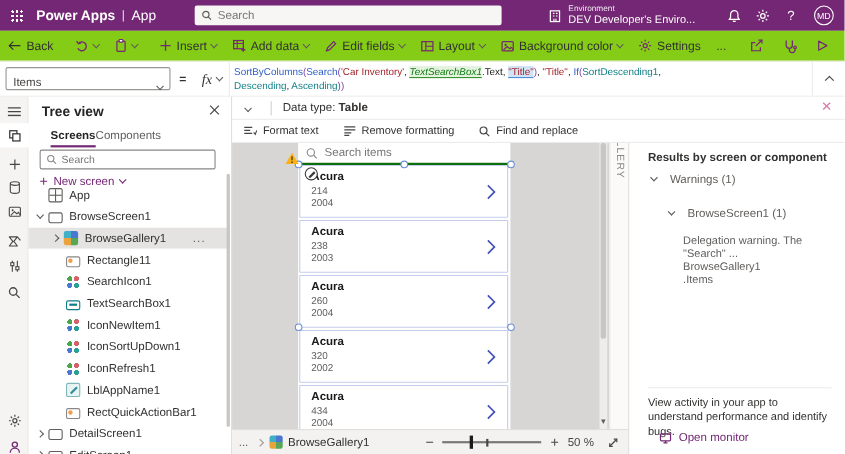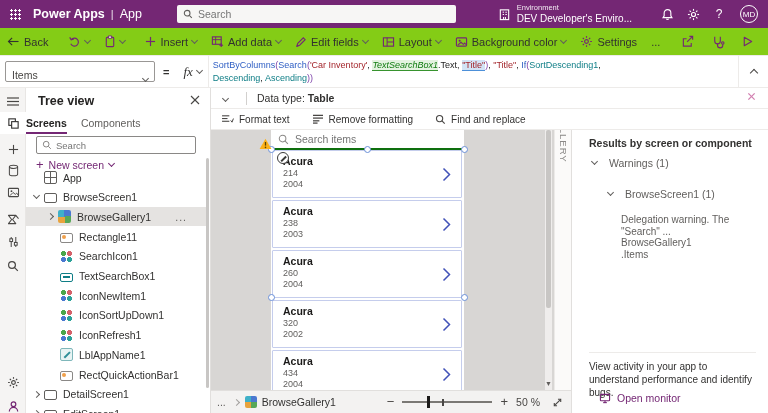"Screens" .tree-tabs { gap: 14px -> 0; left: 0 -> 20px }
